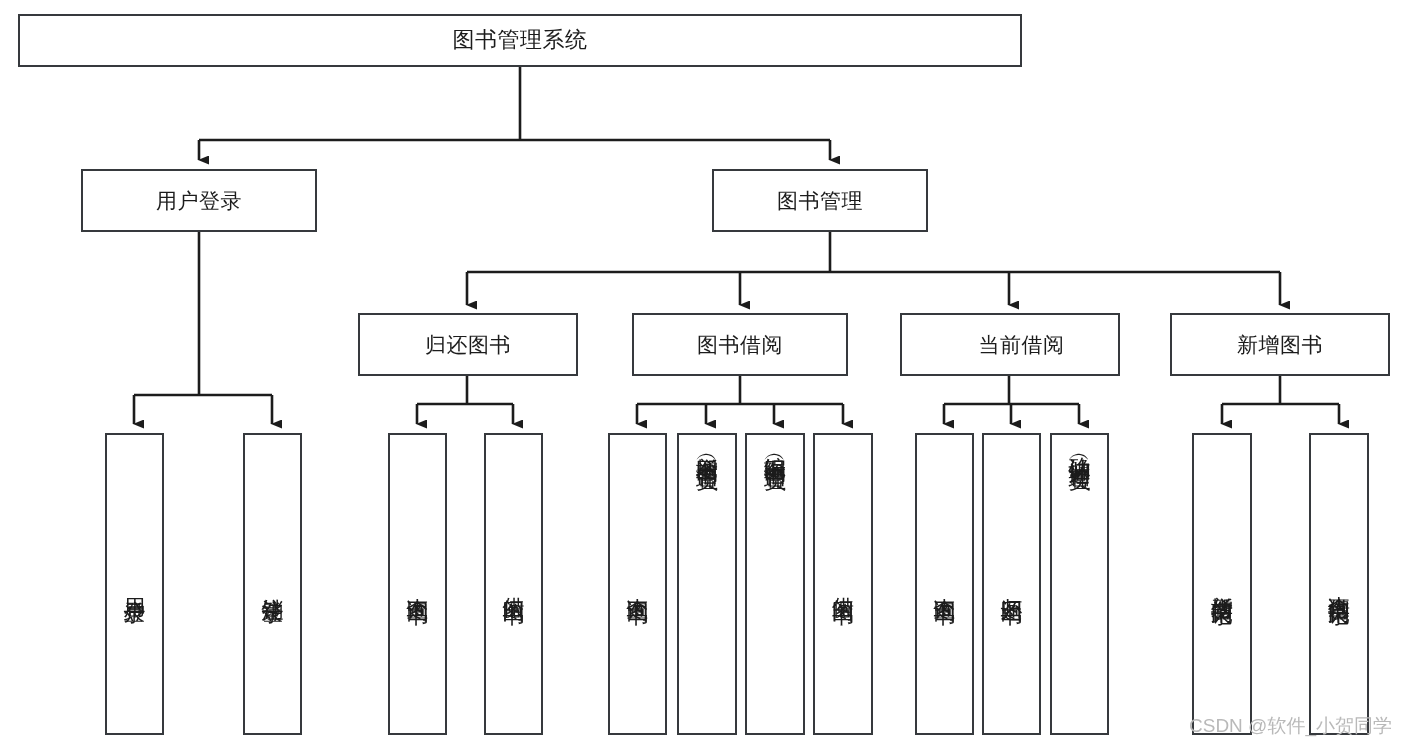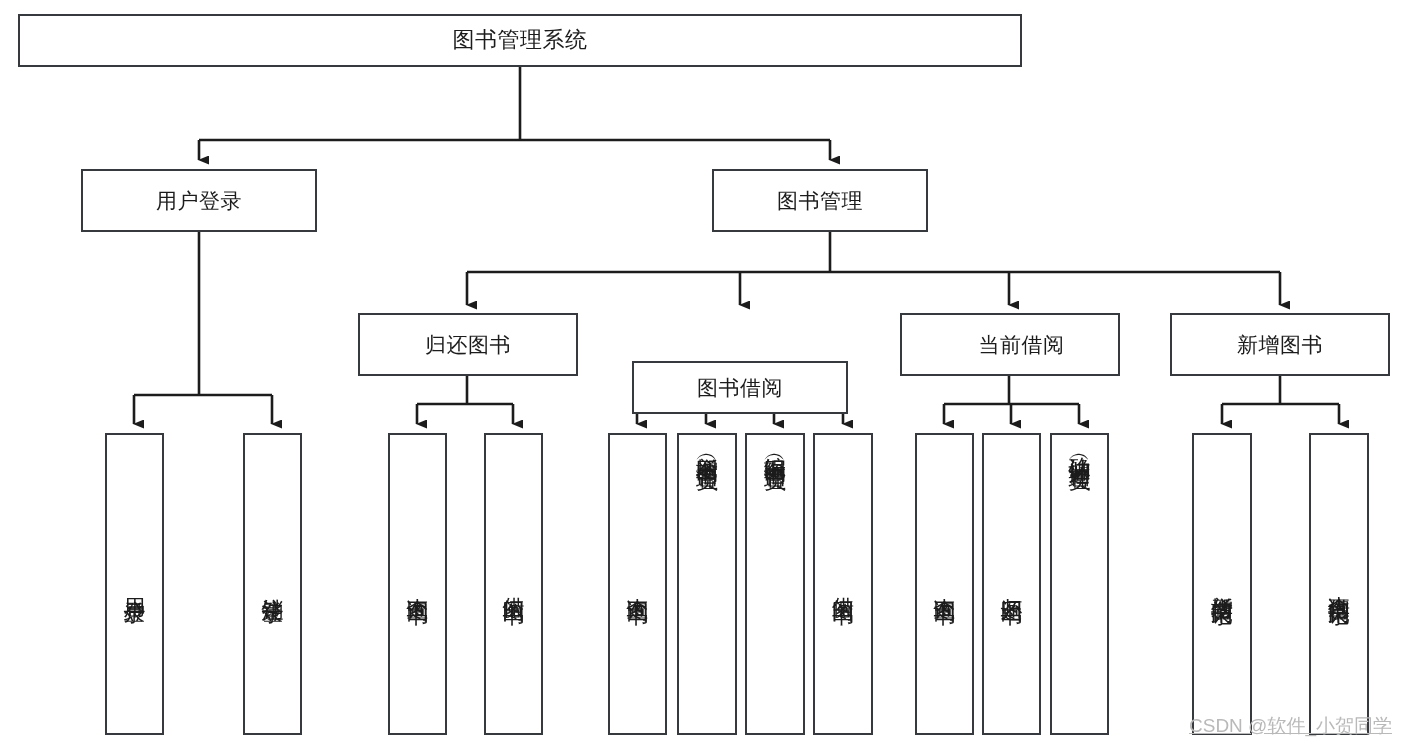"图书借阅" div.node { height: 53px -> 63px; margin-top: 48px -> none }
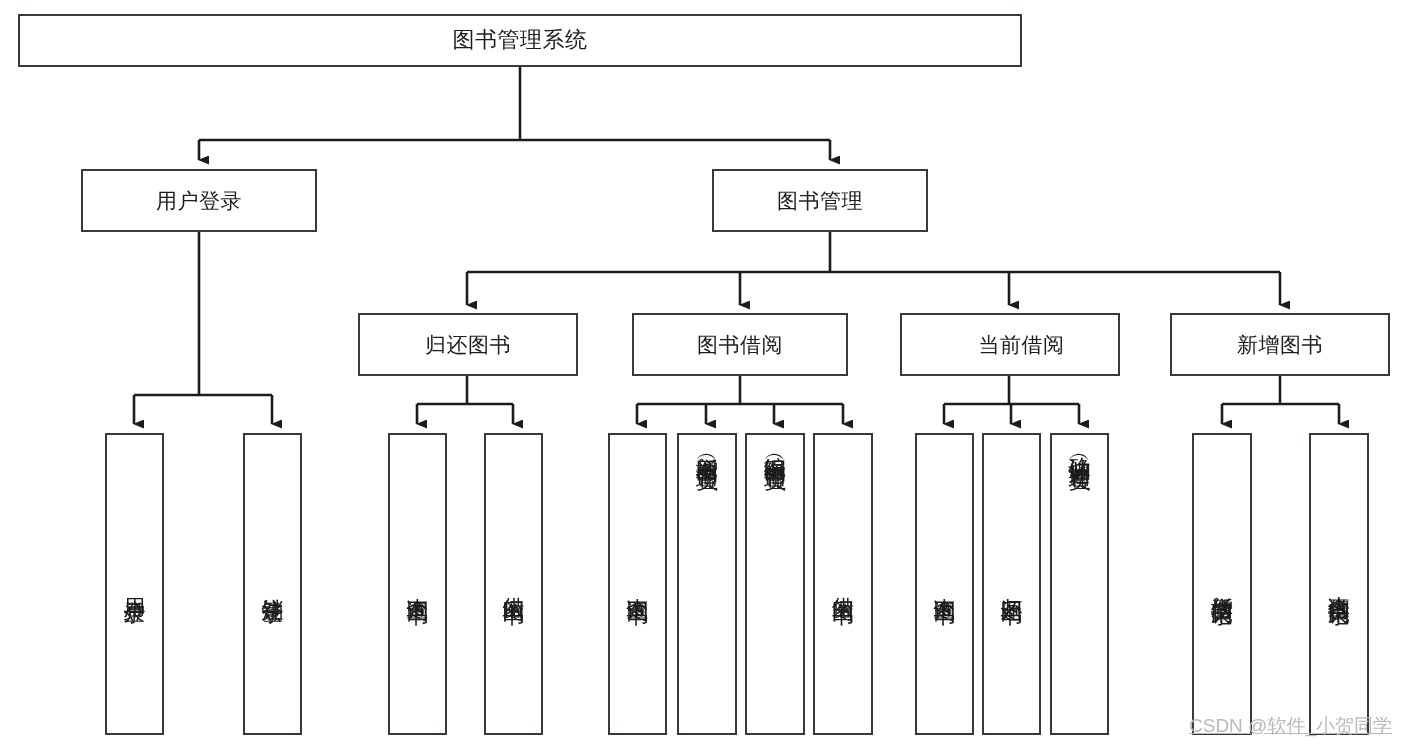"CSDN @软件_小贺同学" .watermark { text-decoration: underline -> none }
